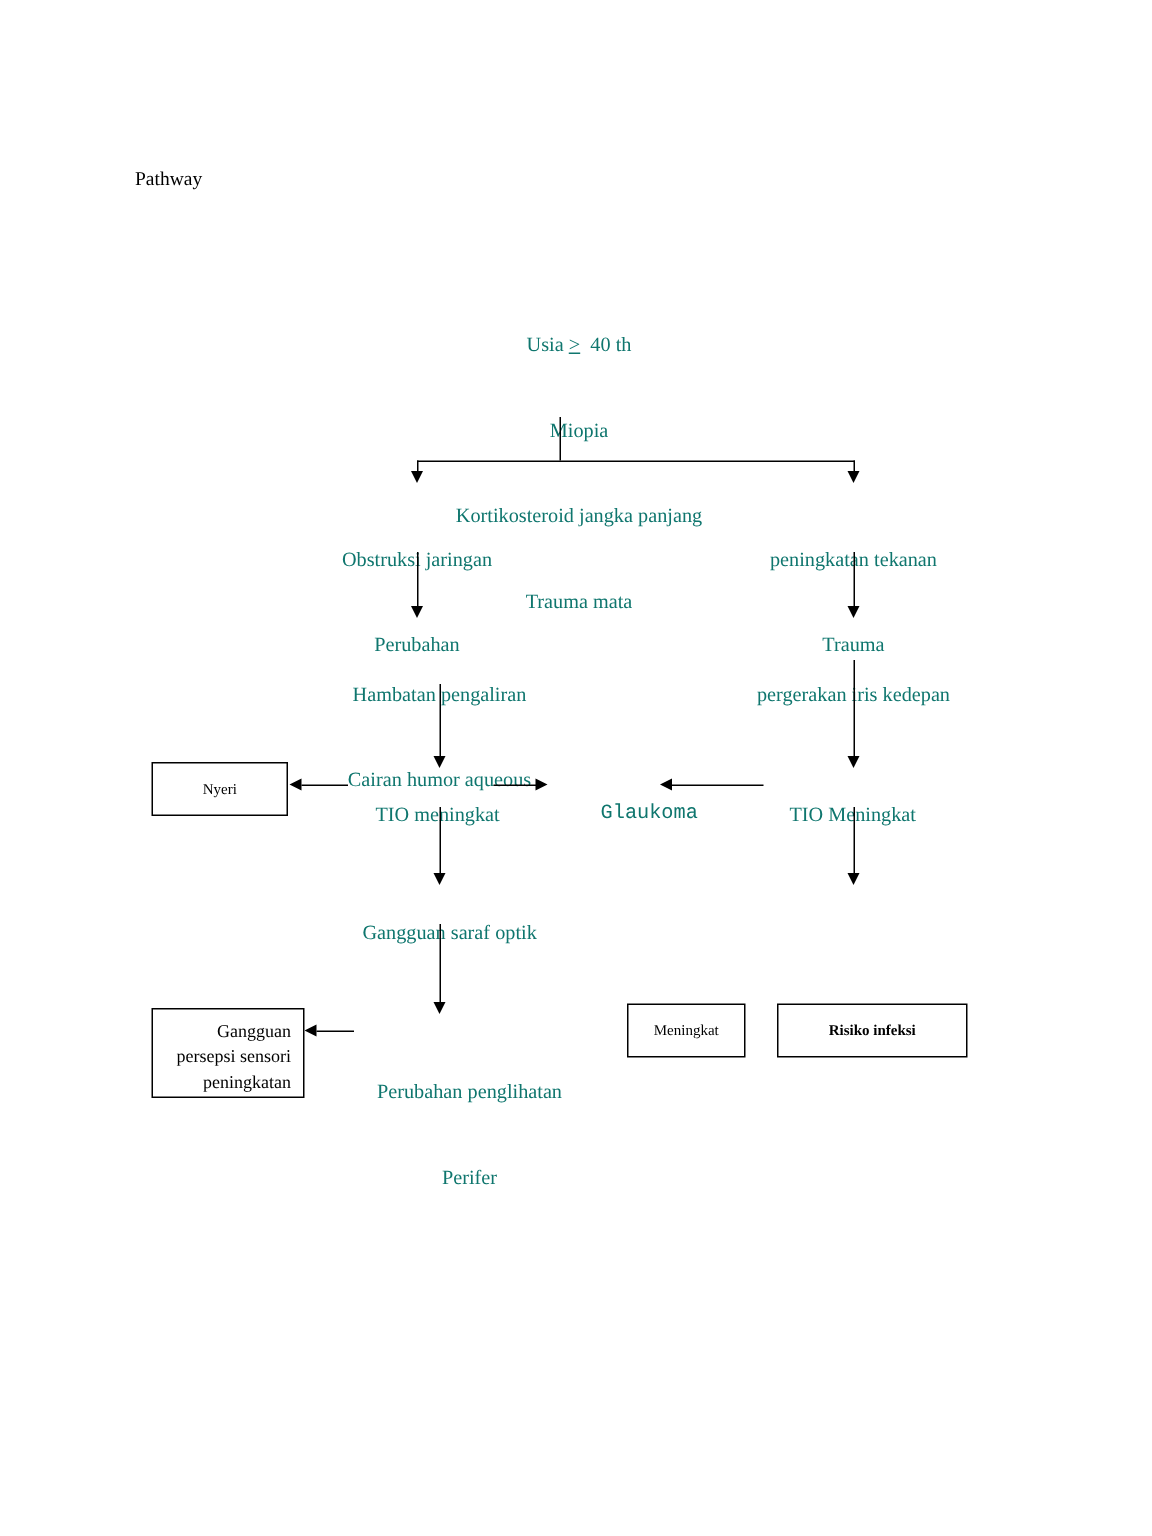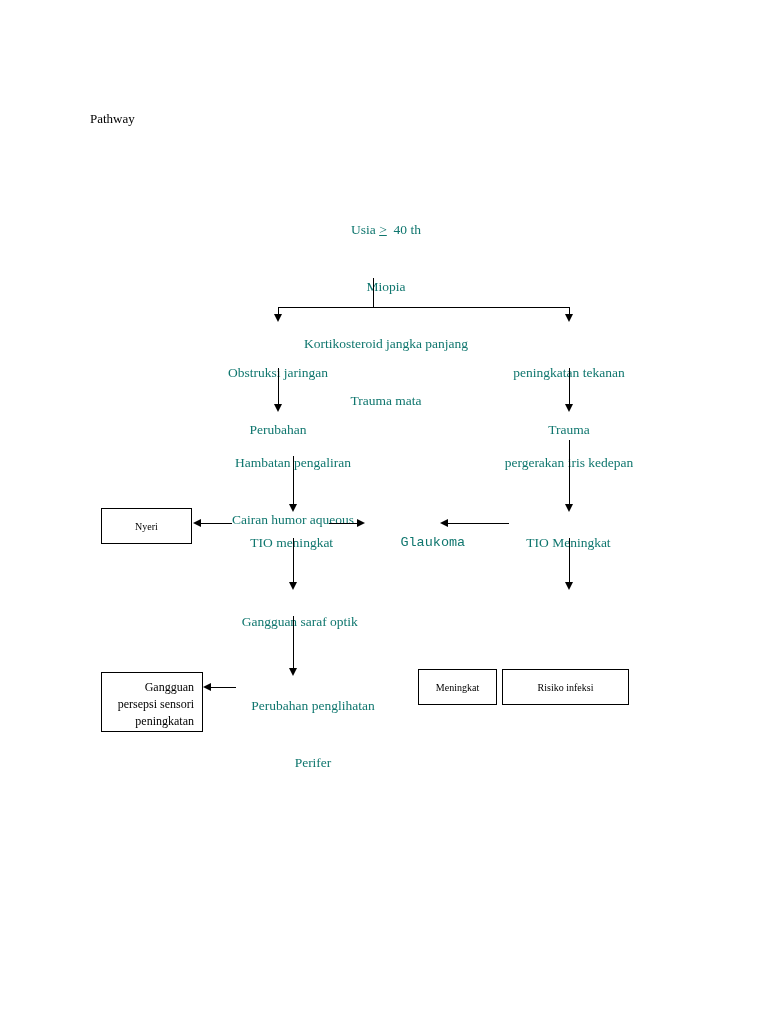"Risiko infeksi" div.box { font-weight: none -> bold; left: 502px -> 518px }
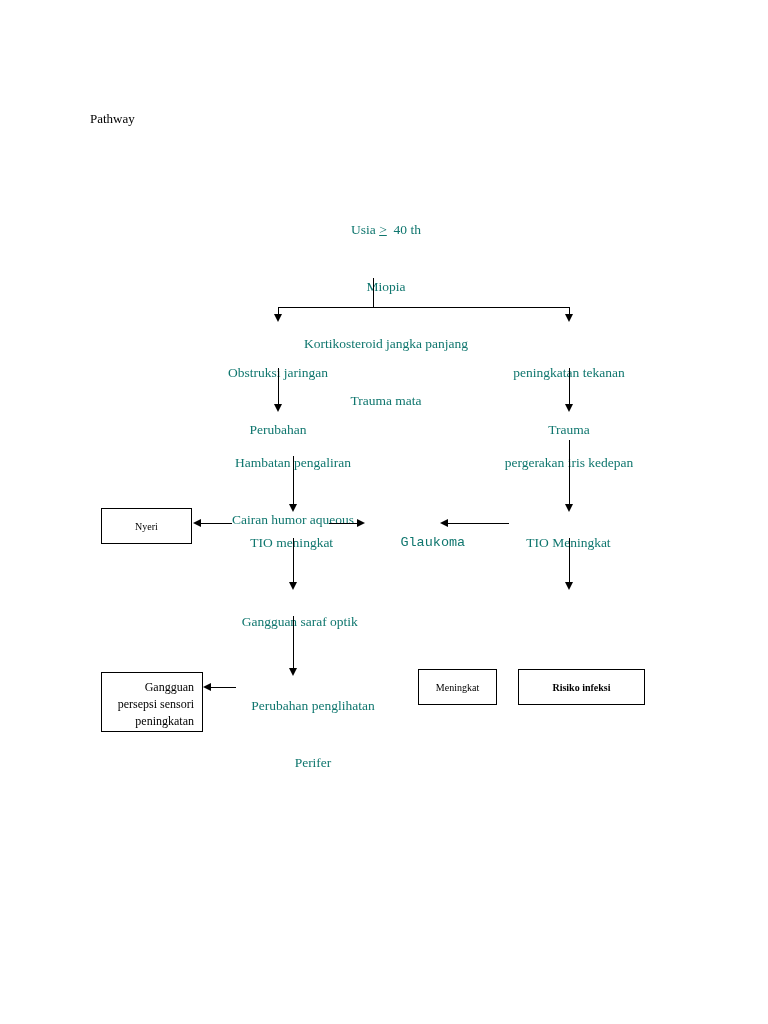"Perubahan penglihatan" div.label { top: 658px -> 680px }
